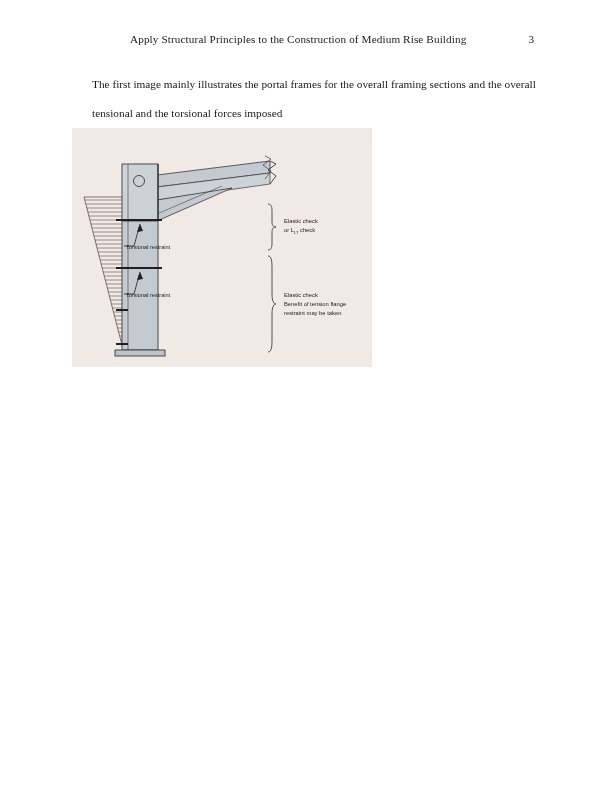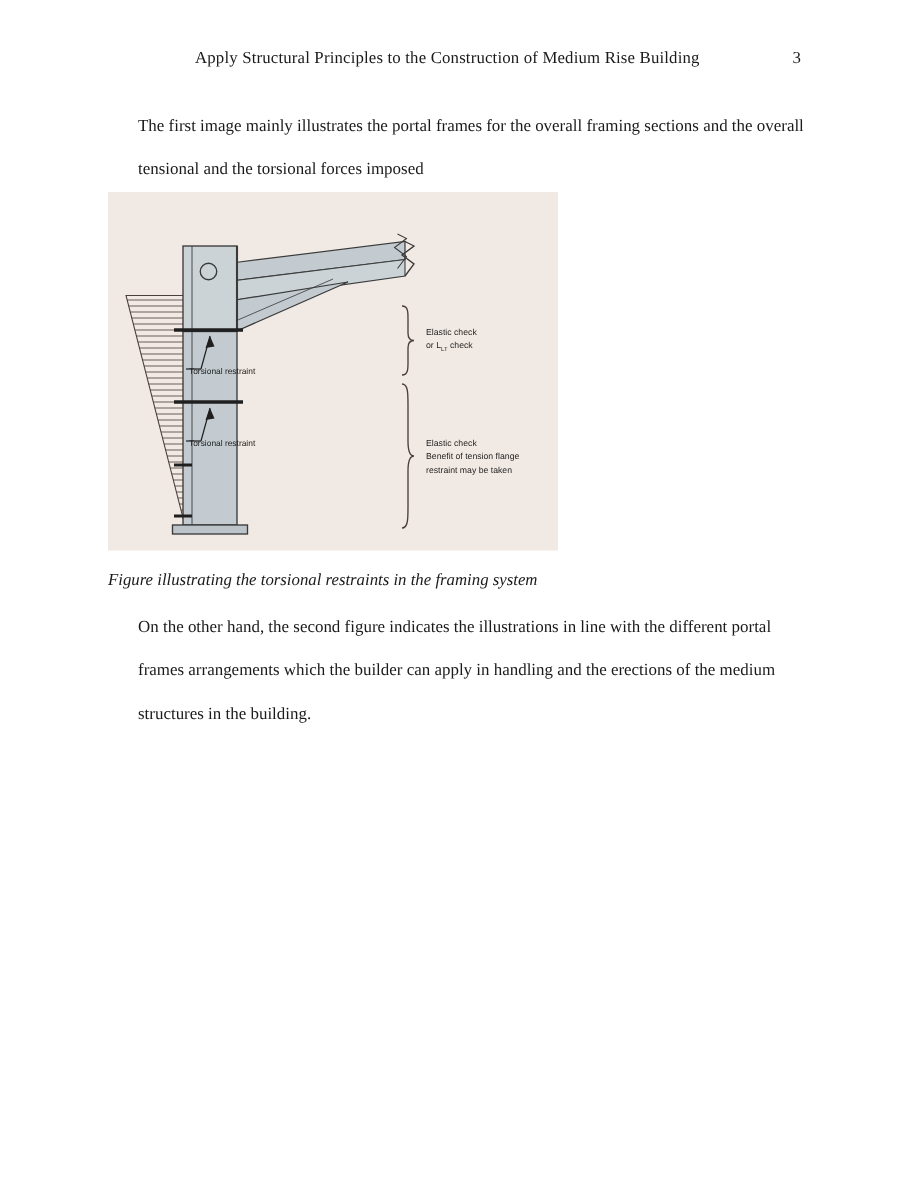"Figure illustrating the torsional" div.caption { html: <div>Figure illustrating the torsional restraints in the framing system</div> -> none }
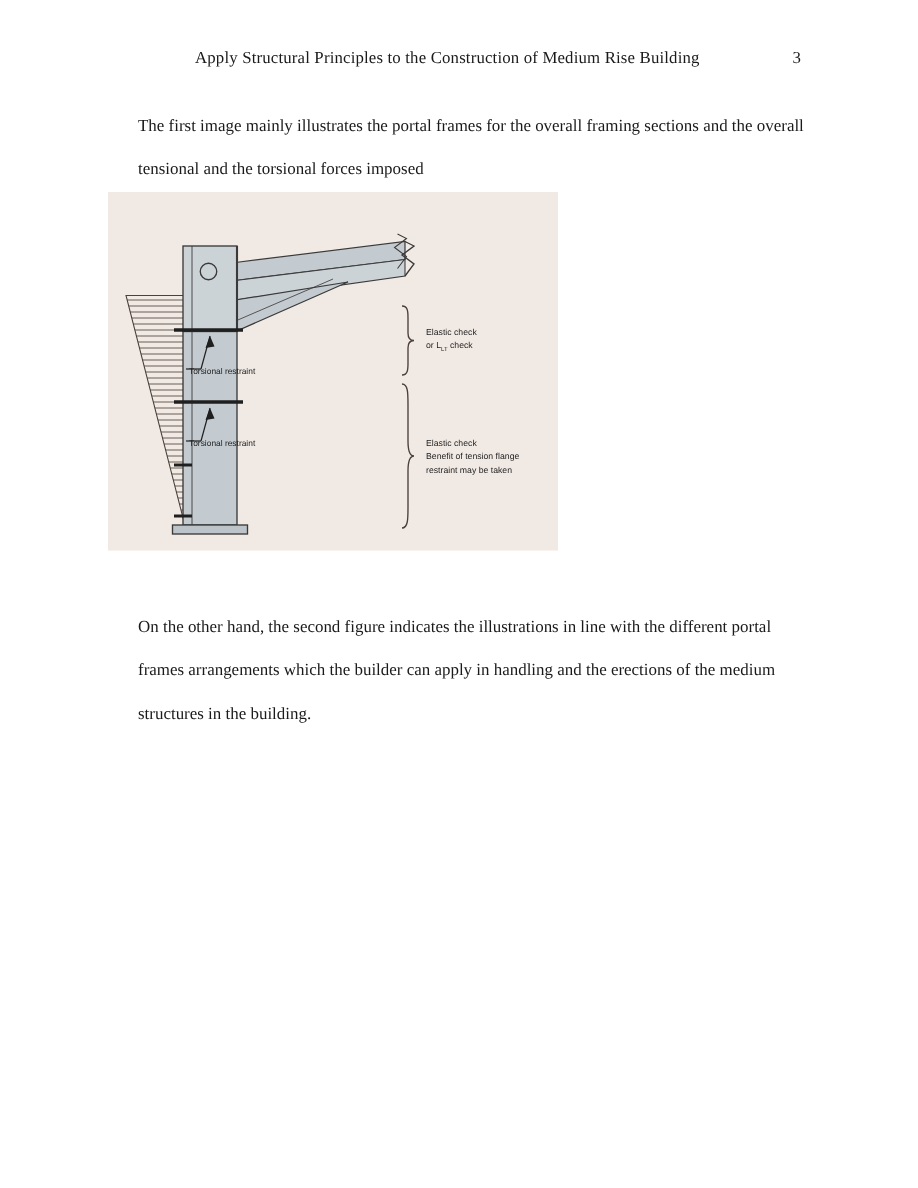"On the other hand, the" div.para { html: <div>On the other hand, the second figure indicates the illustrations in line with the different portal frames arrangements which the builder can apply in handling and the erections of the medium structures in the building.</div> -> none }
